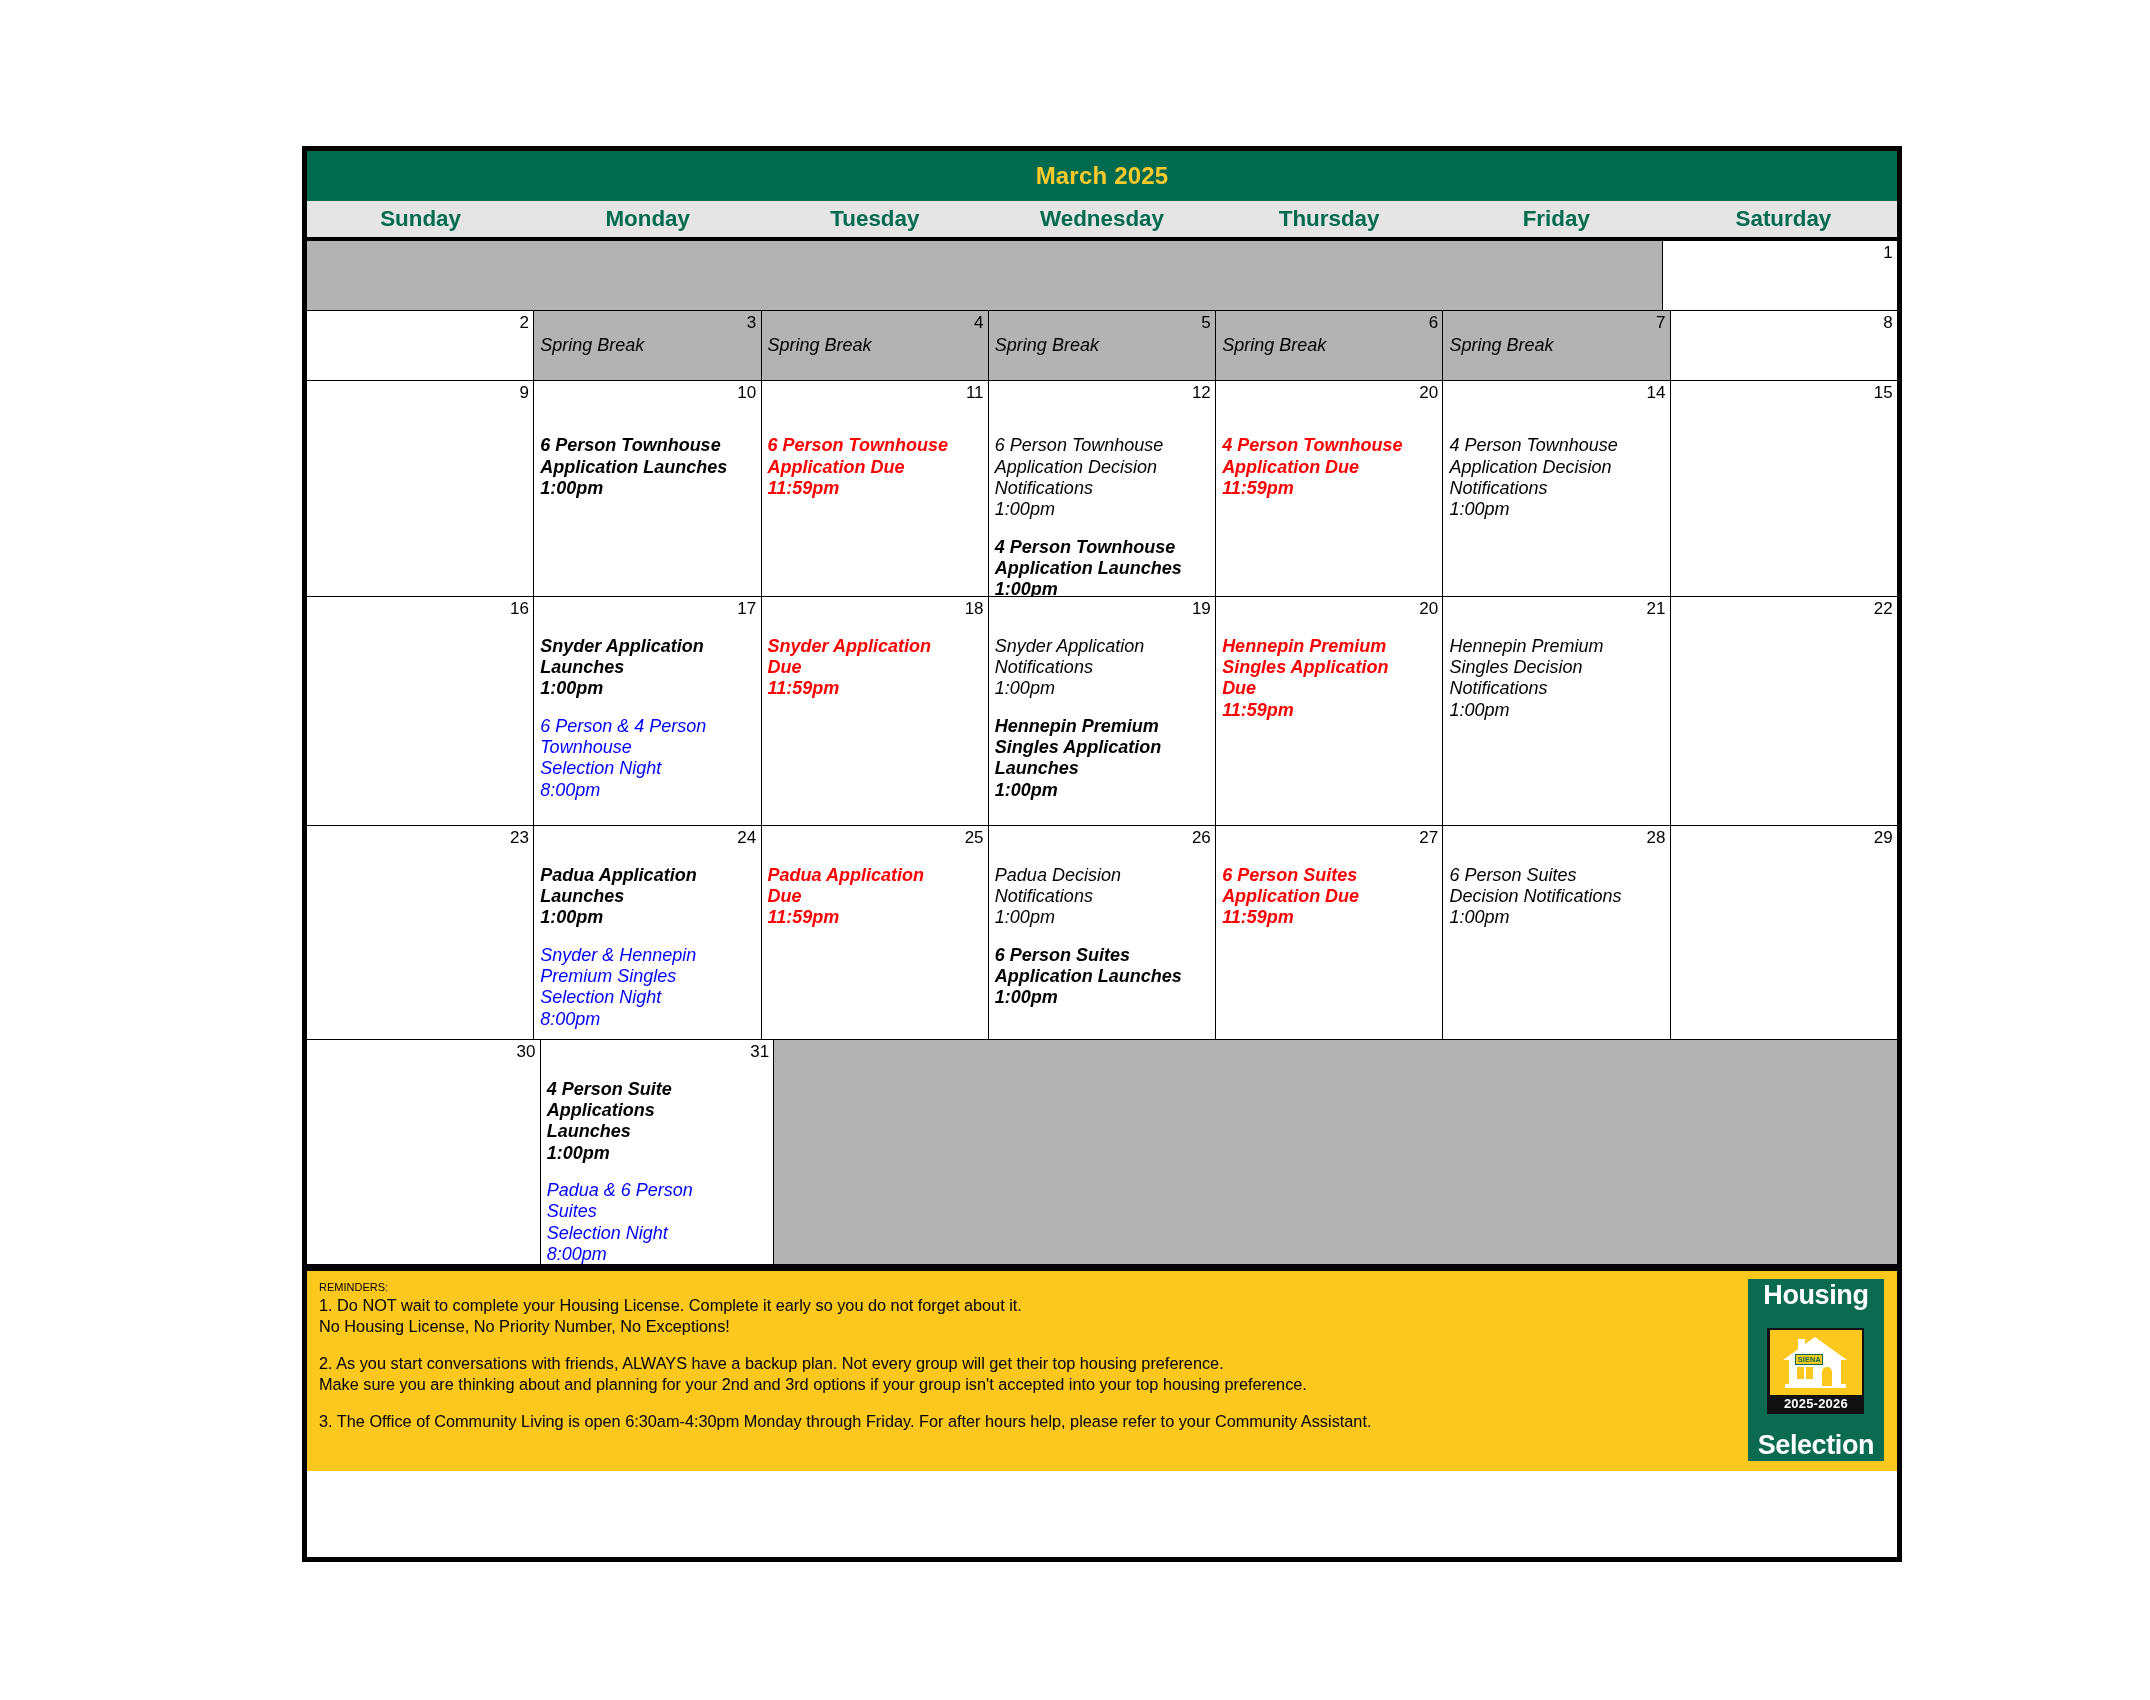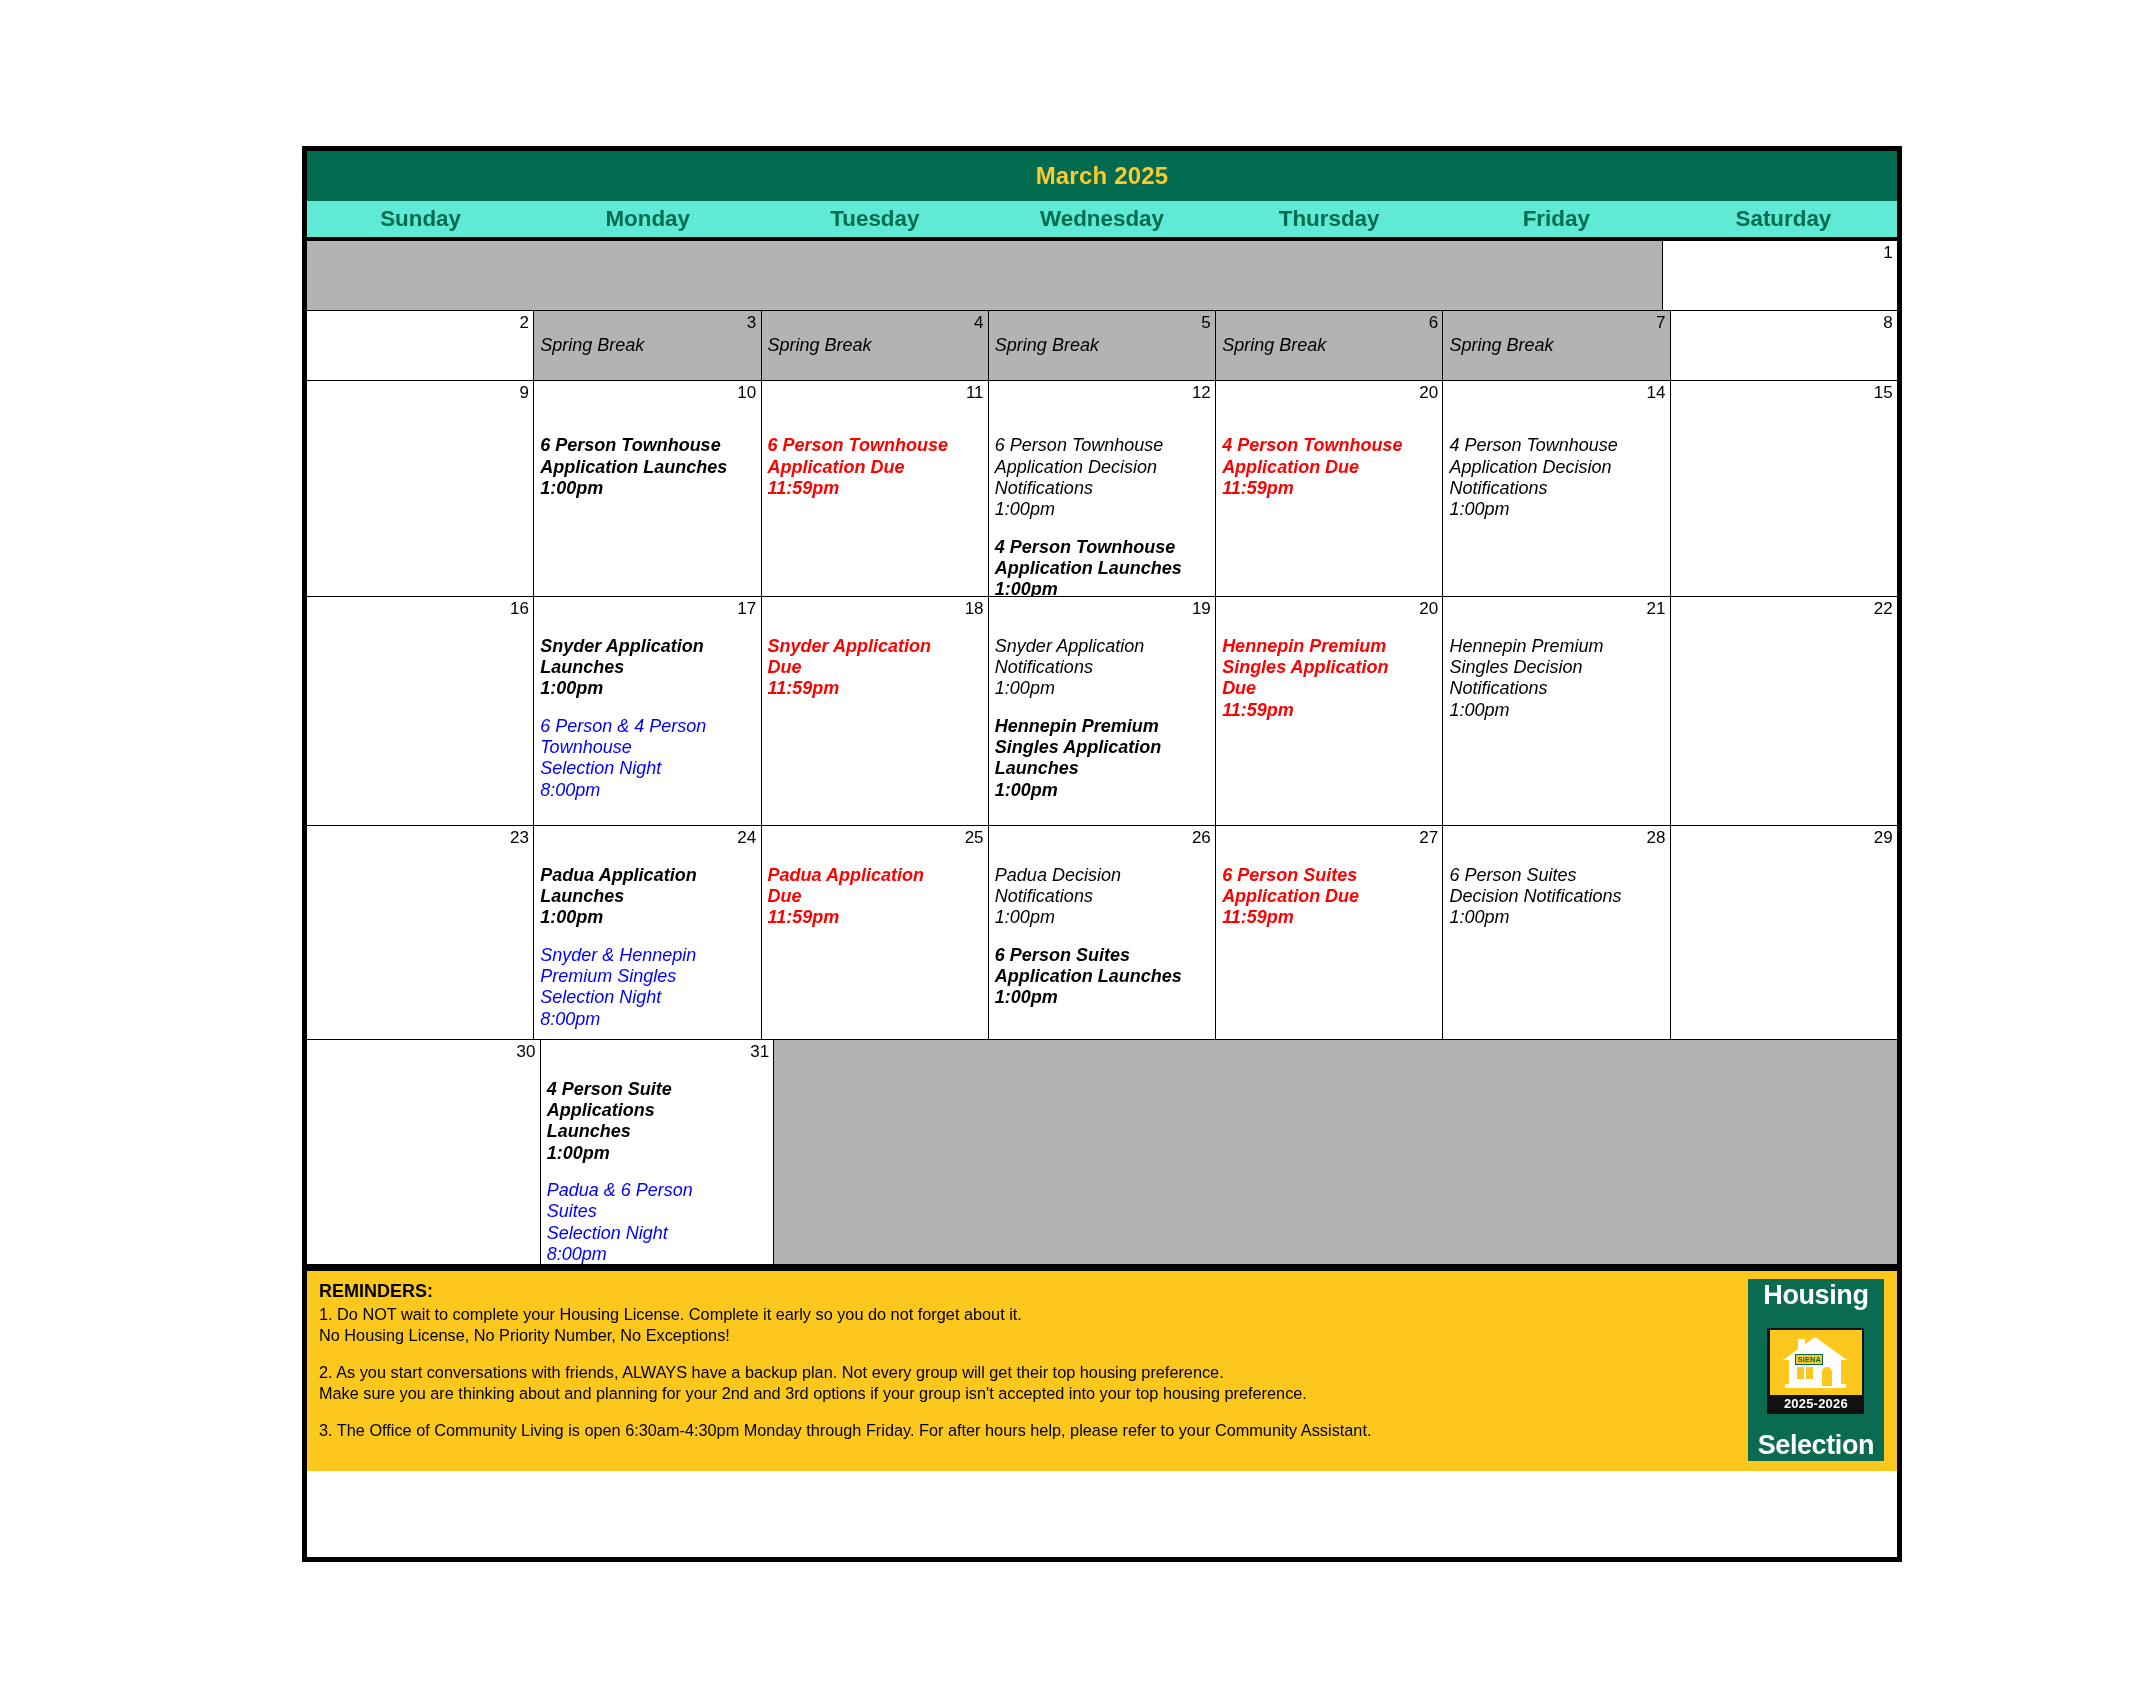"Sunday" .dow-row { background: #5eead4 -> #e5e5e5 }
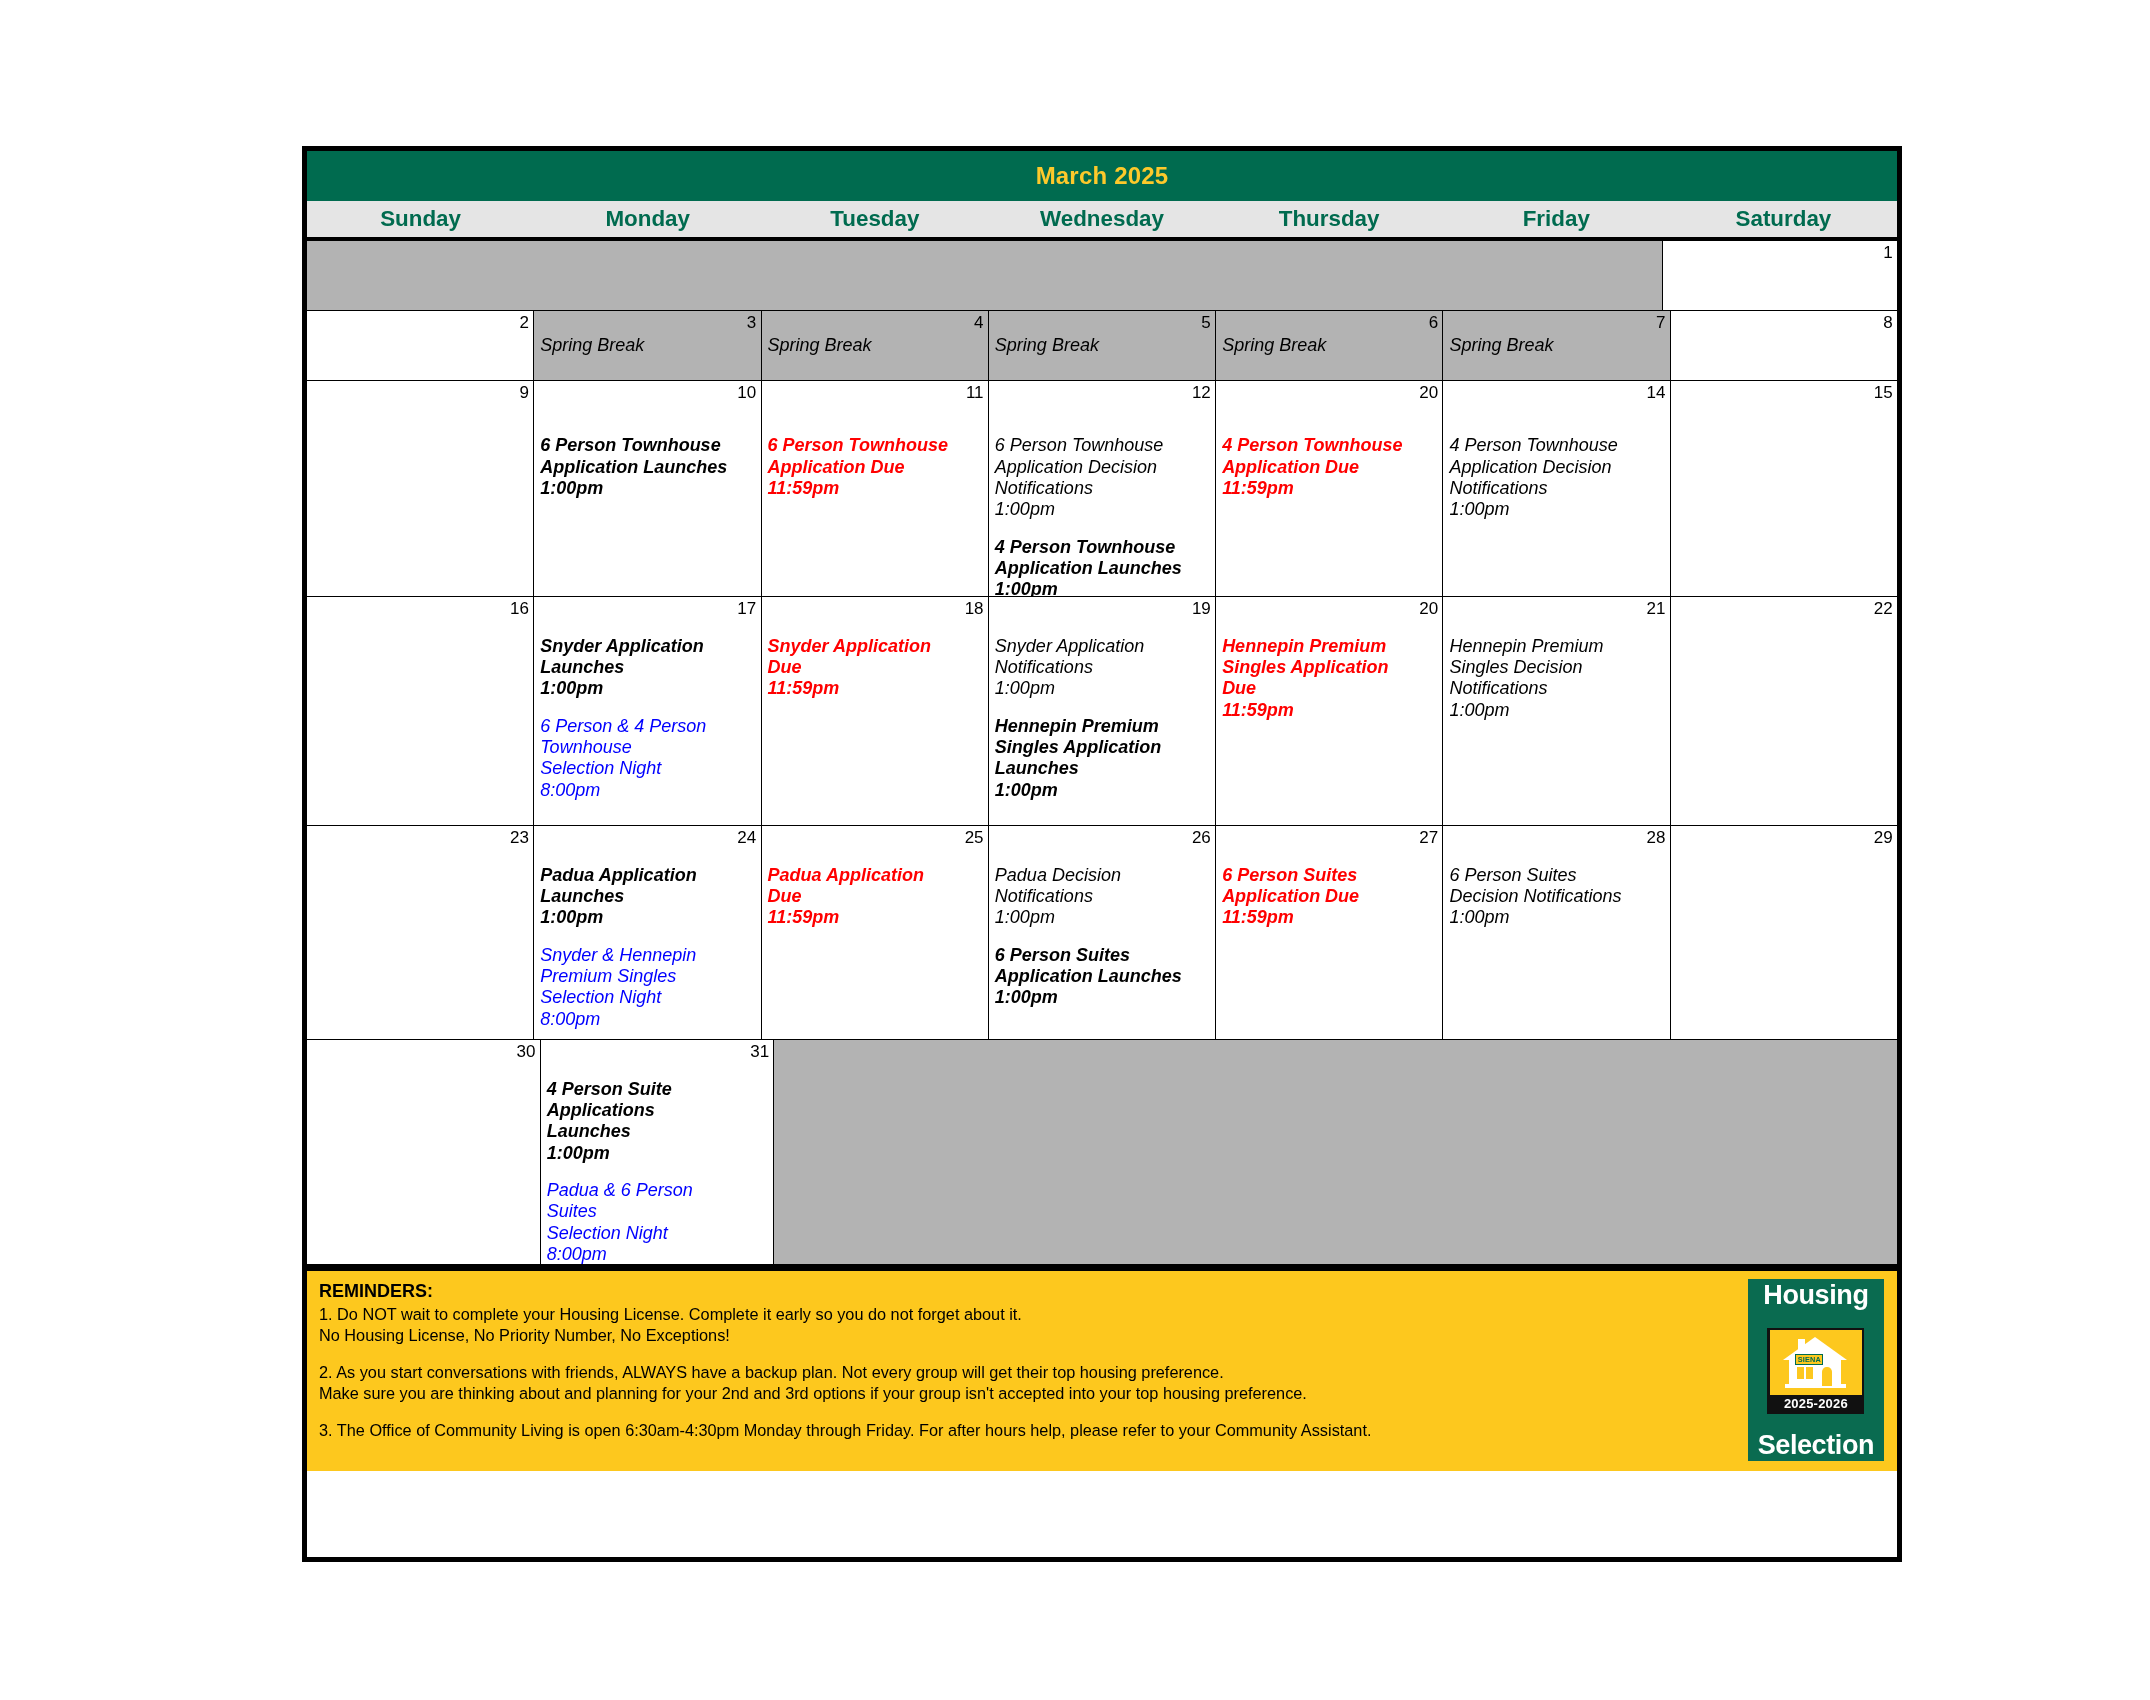"REMINDERS:" .rem-head { font-size: 18px -> 11px; font-weight: bold -> normal }
